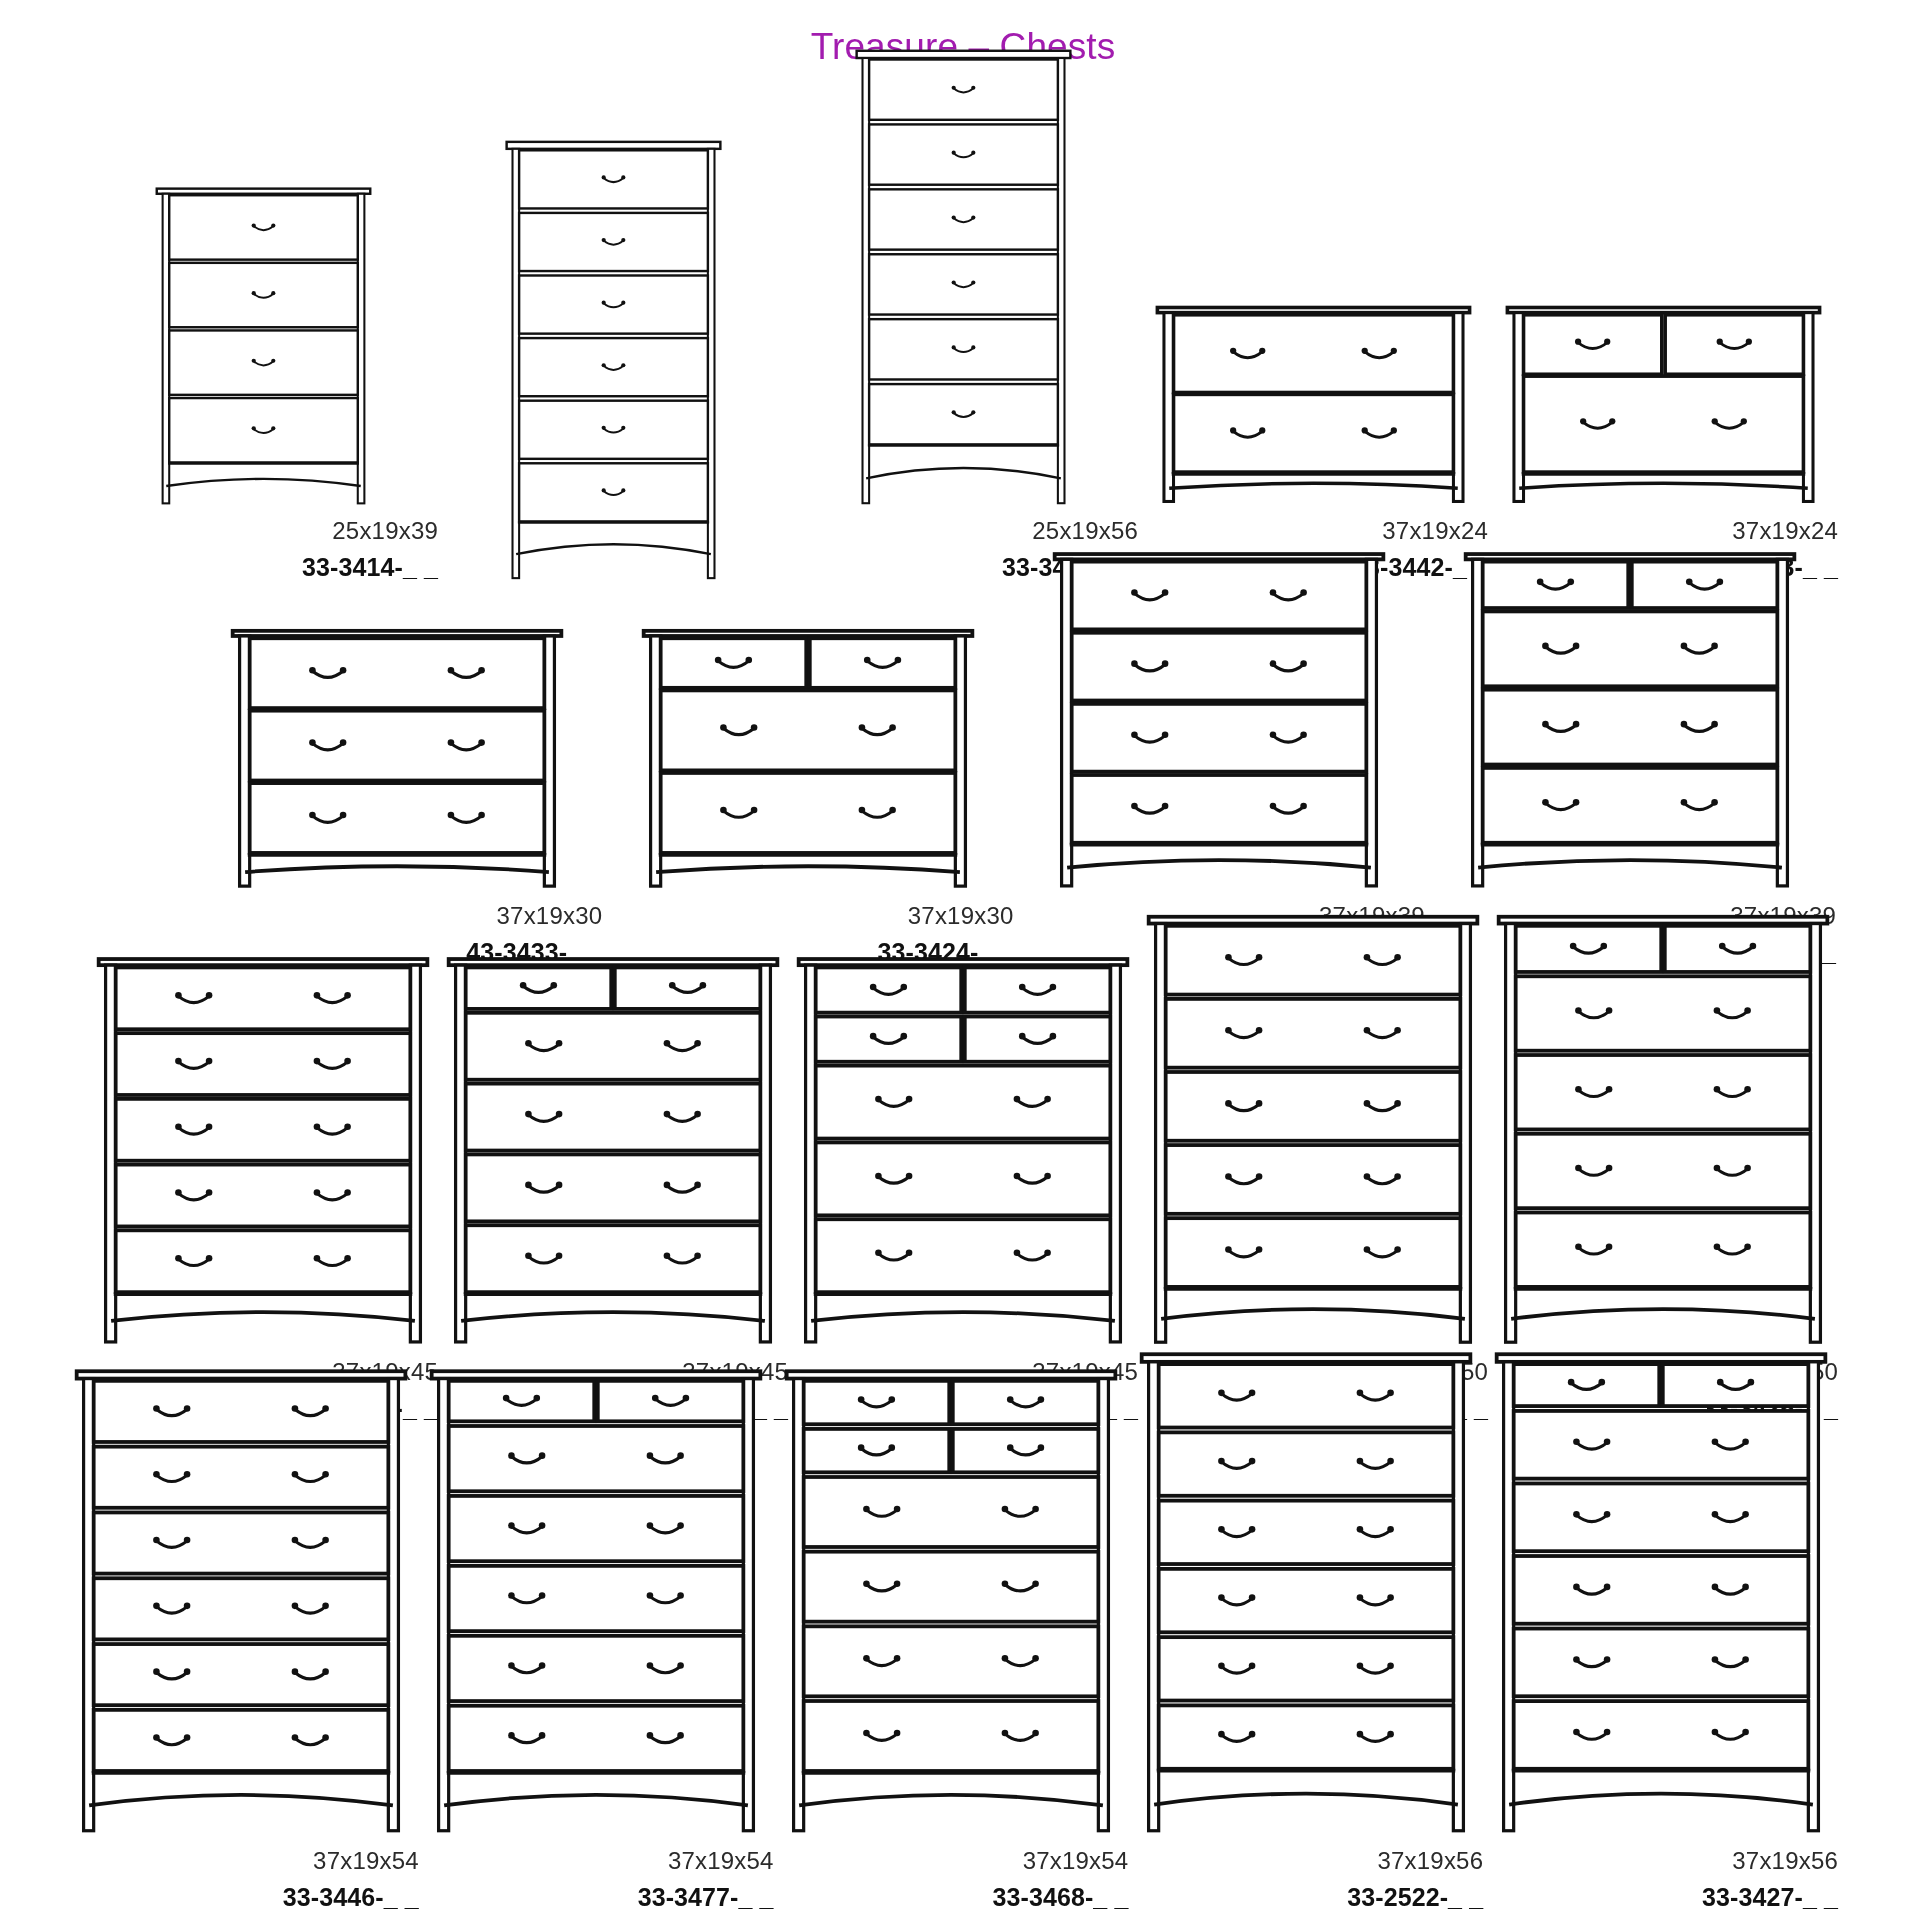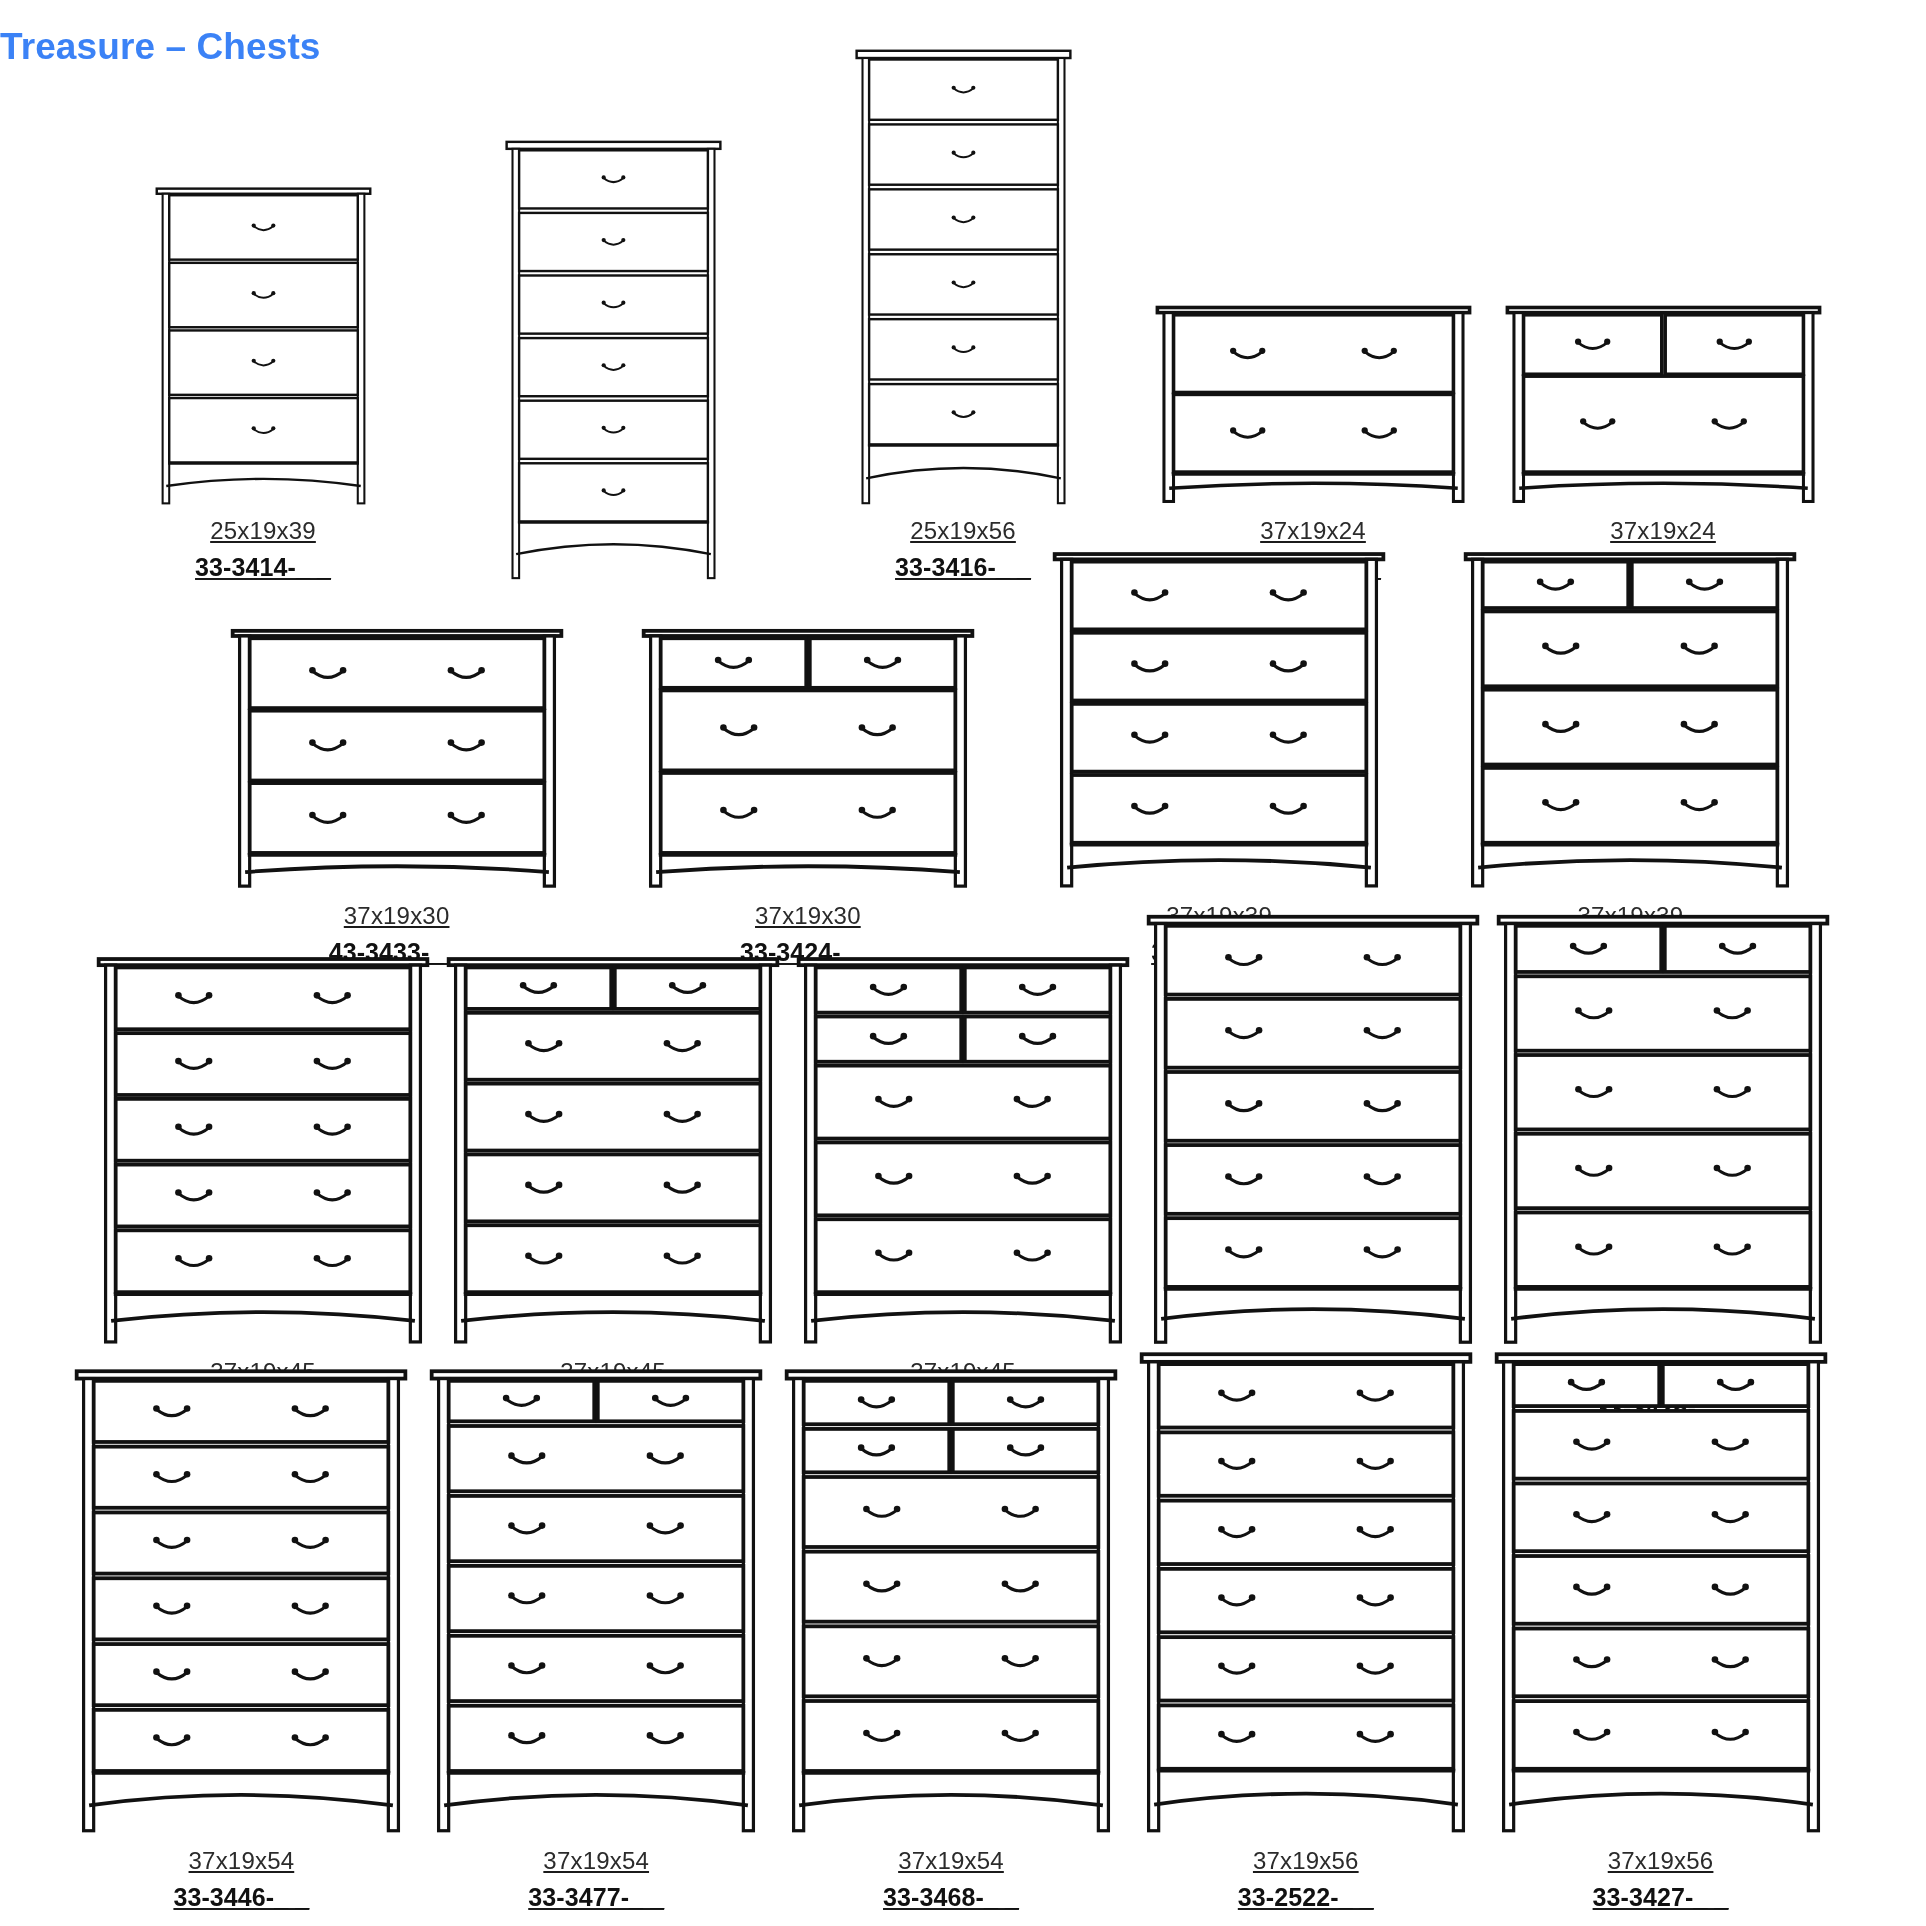"Treasure – Chests" .page-title { color: #3b82f6 -> #a21caf; font-weight: bold -> normal; text-align: none -> center }
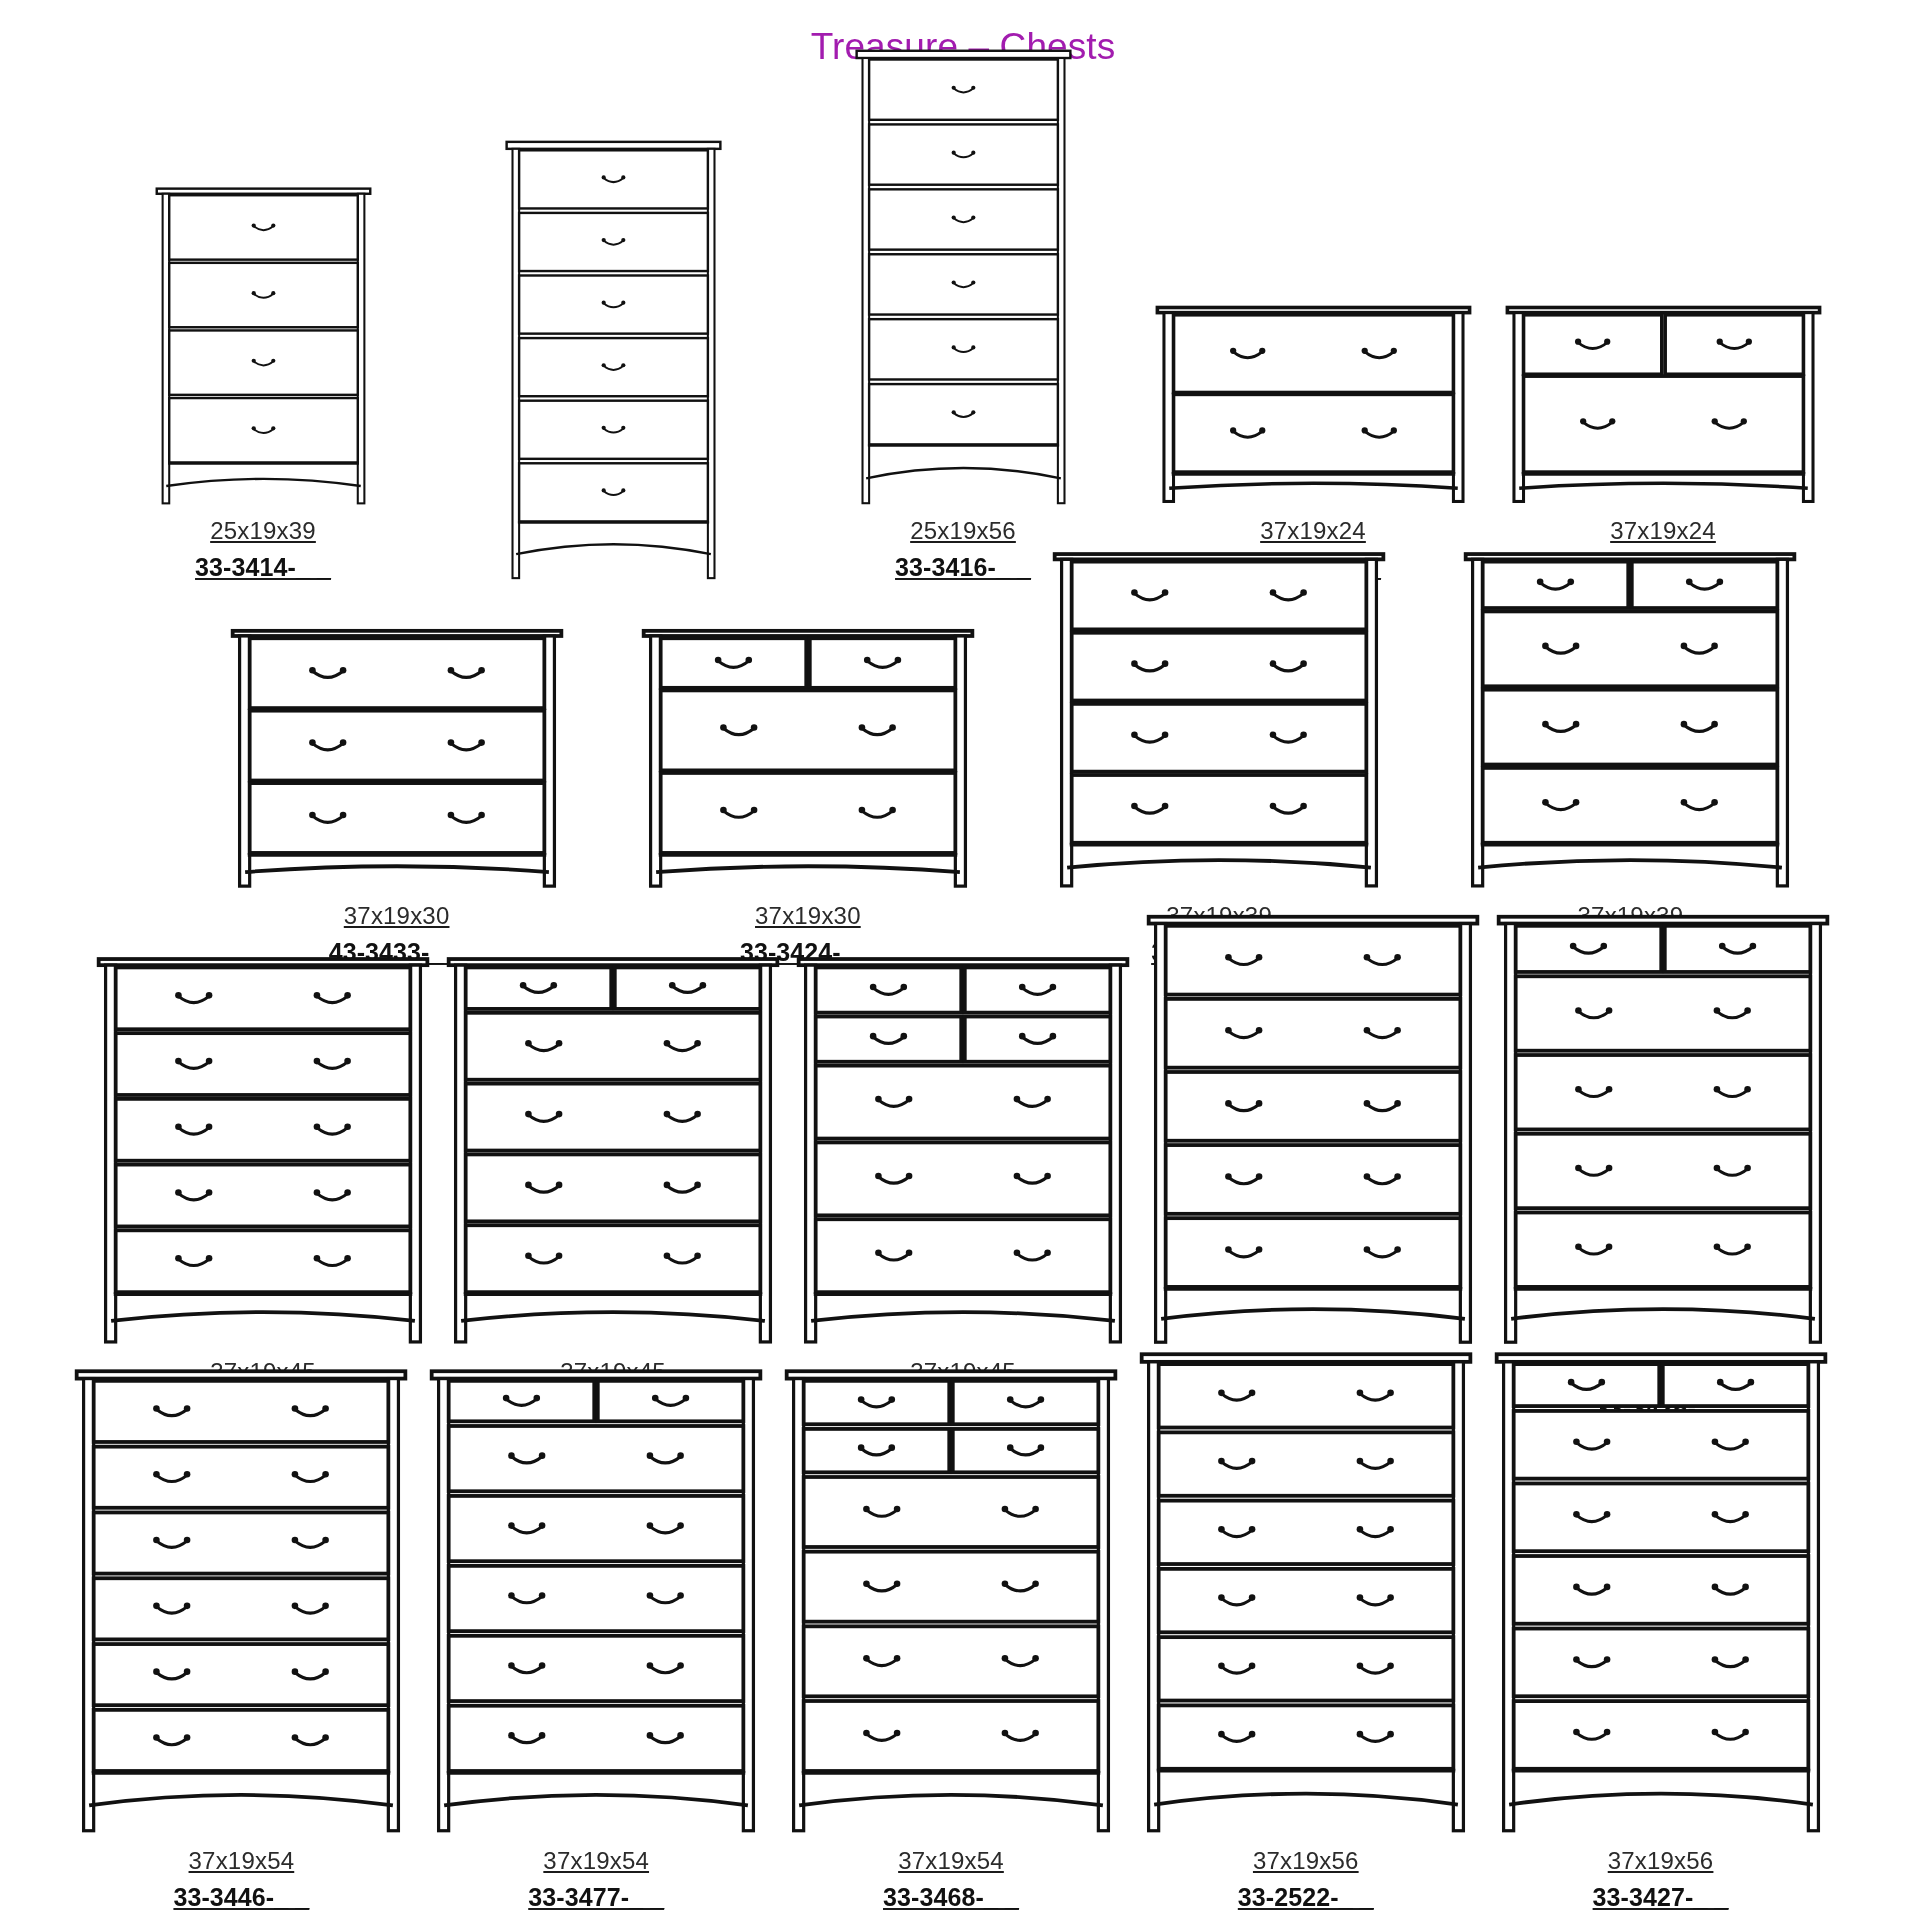"25x19x39" .caption { text-align: center -> right; text-decoration: underline -> none }
